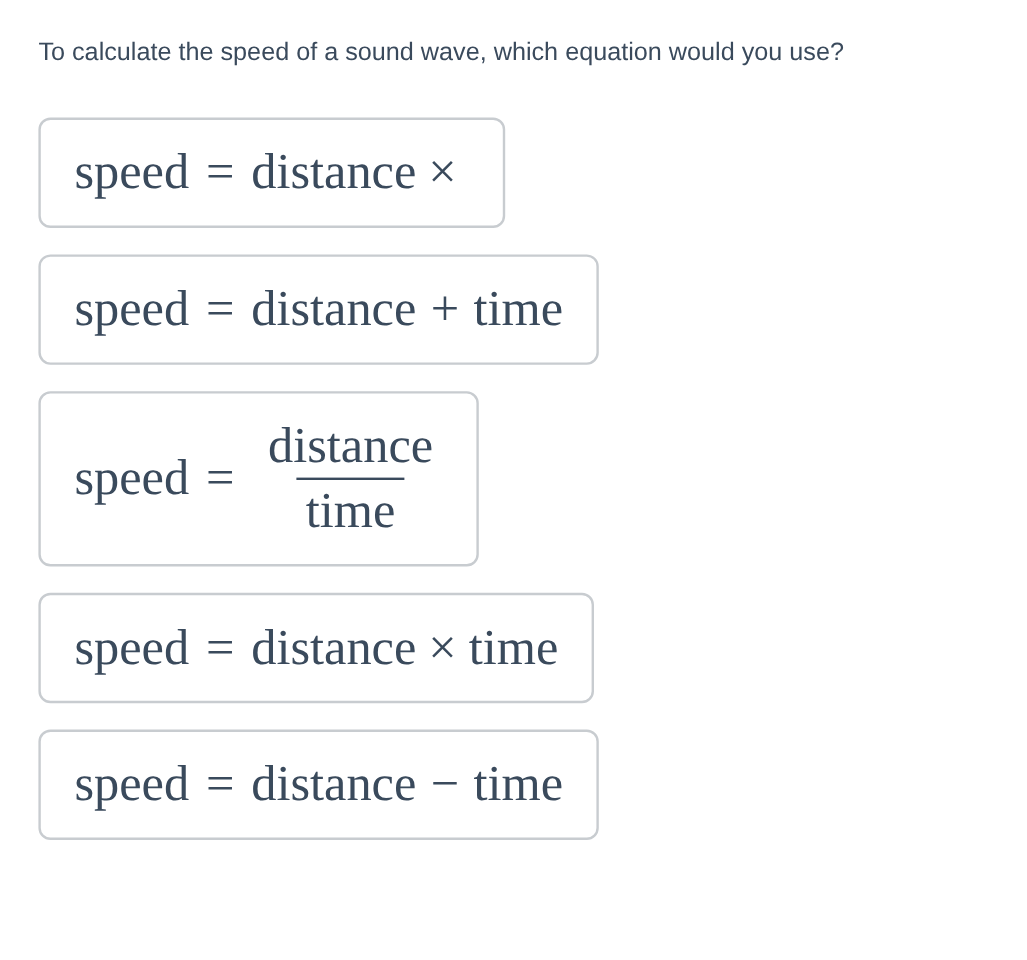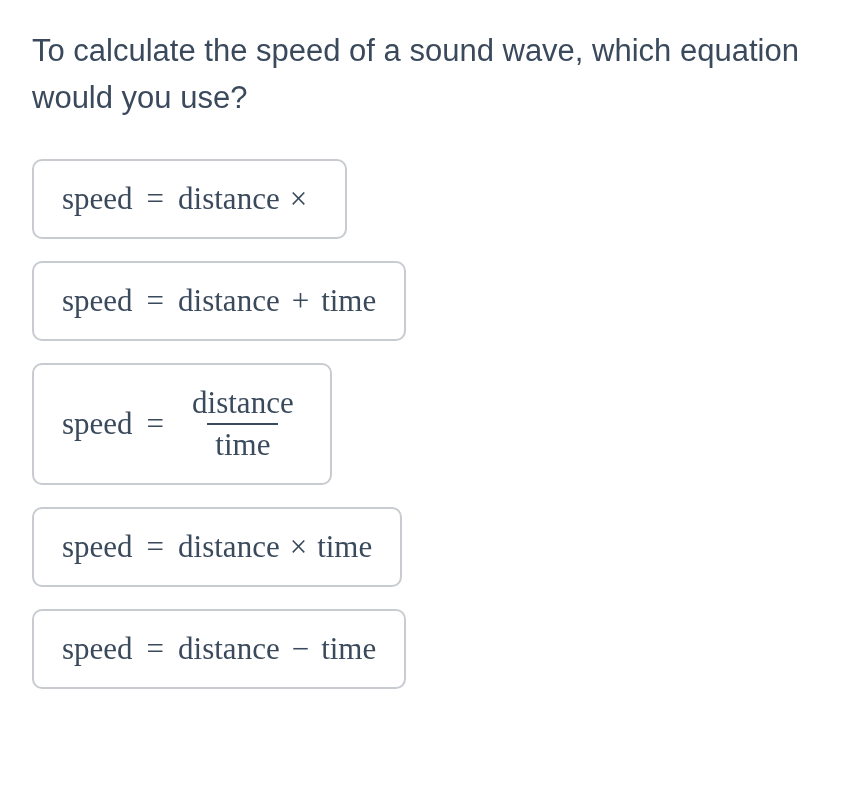"To calculate the speed of" .question-text { font-size: 31px -> 21px }
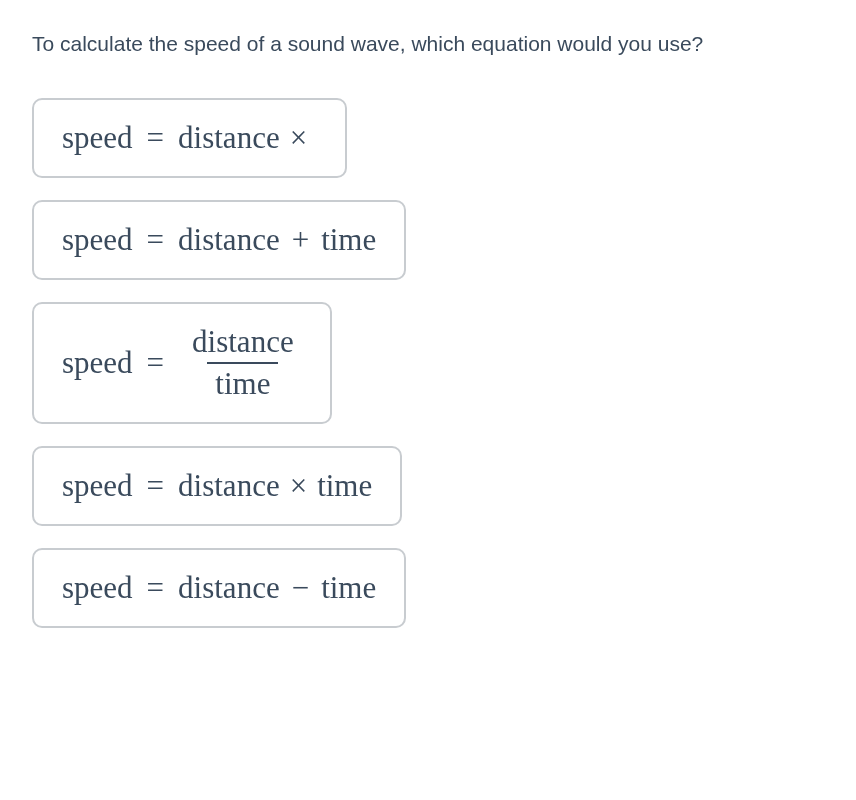"speed" .math { font-size: 31px -> 42px }
